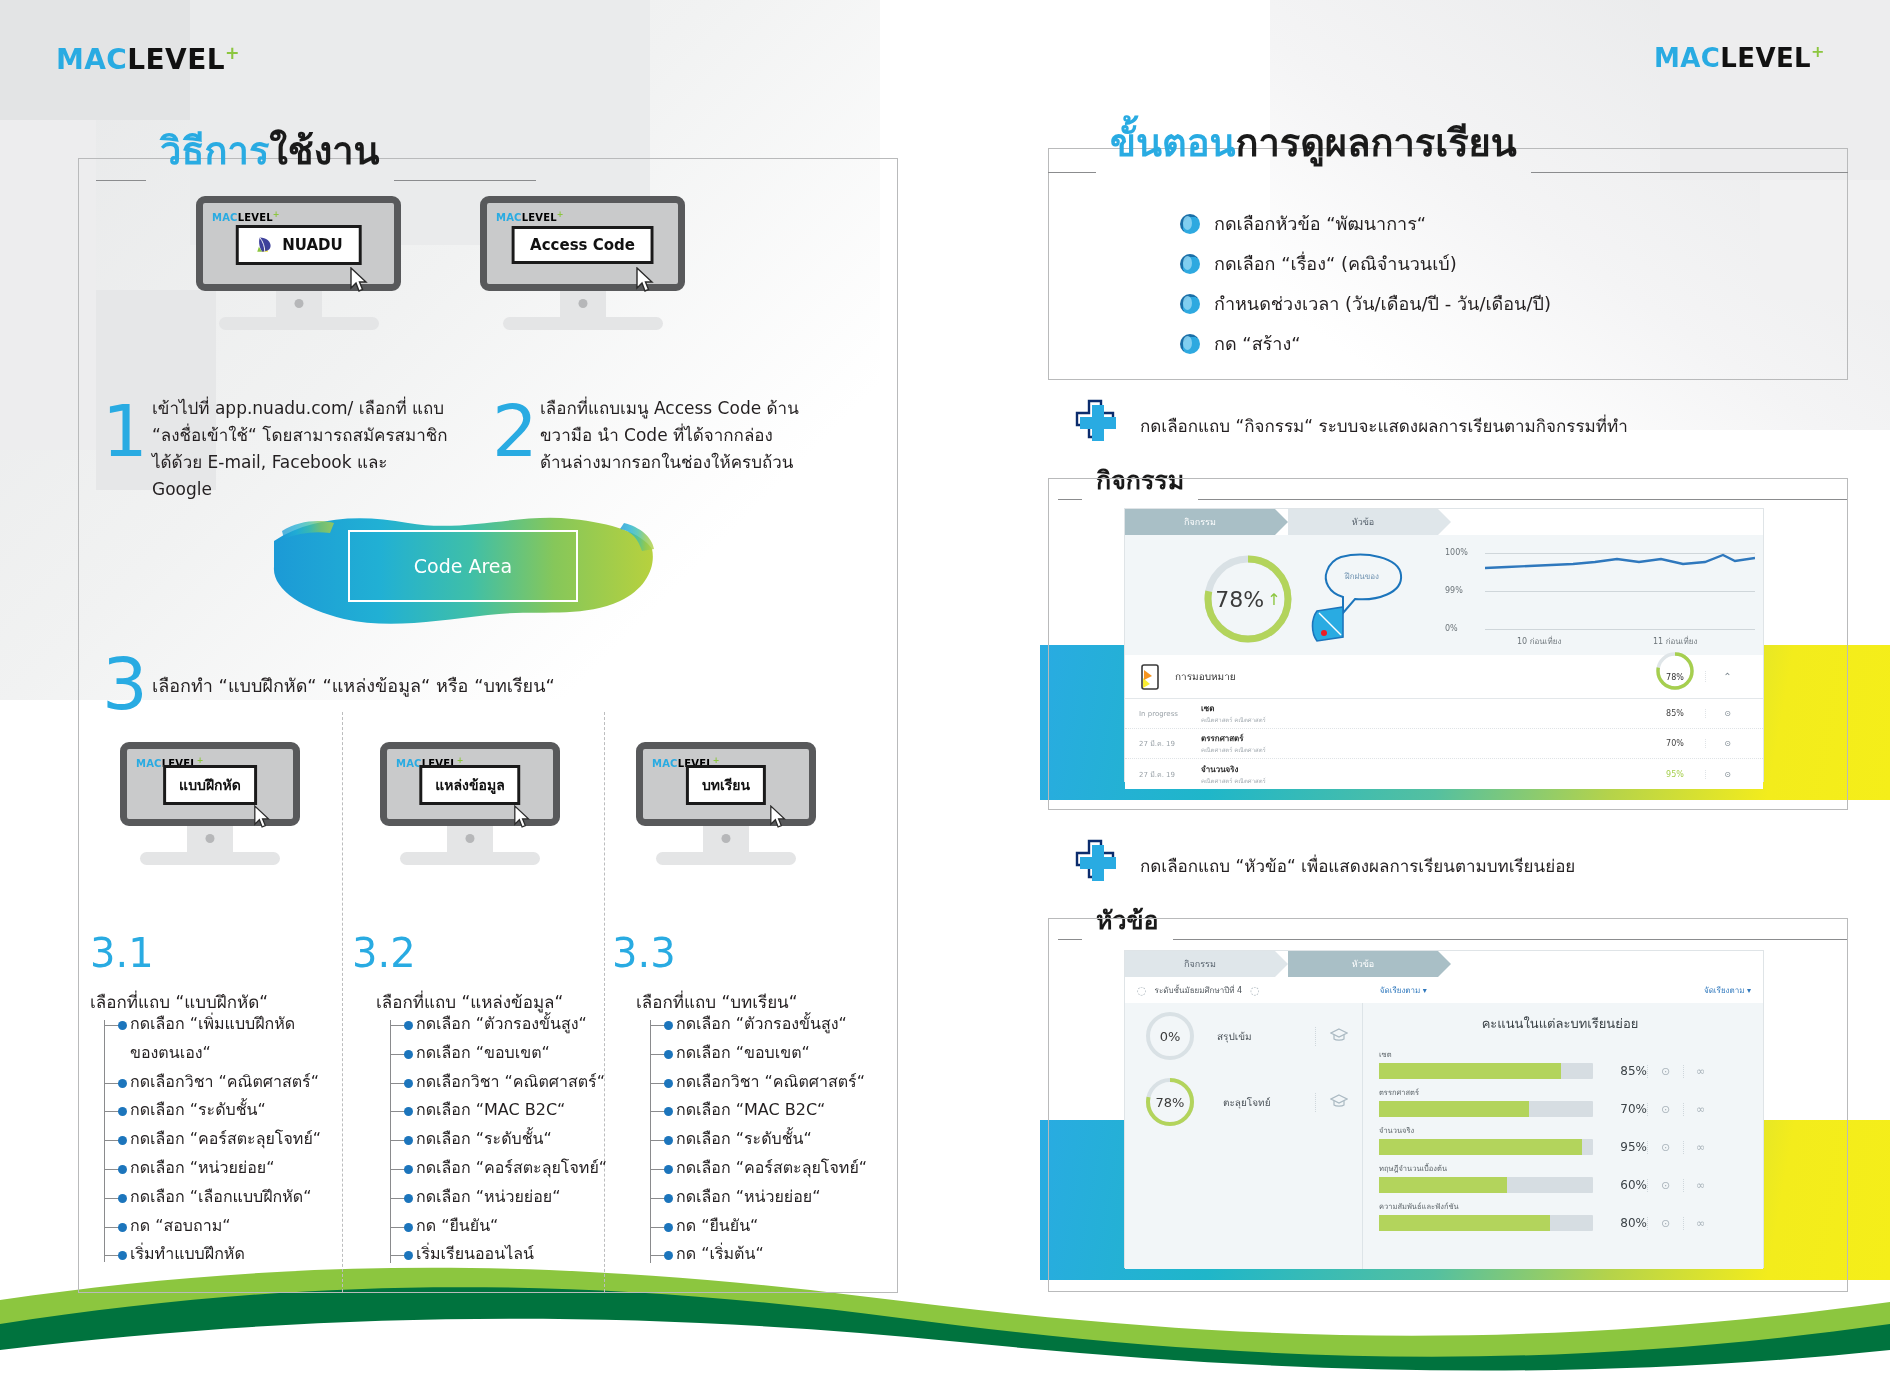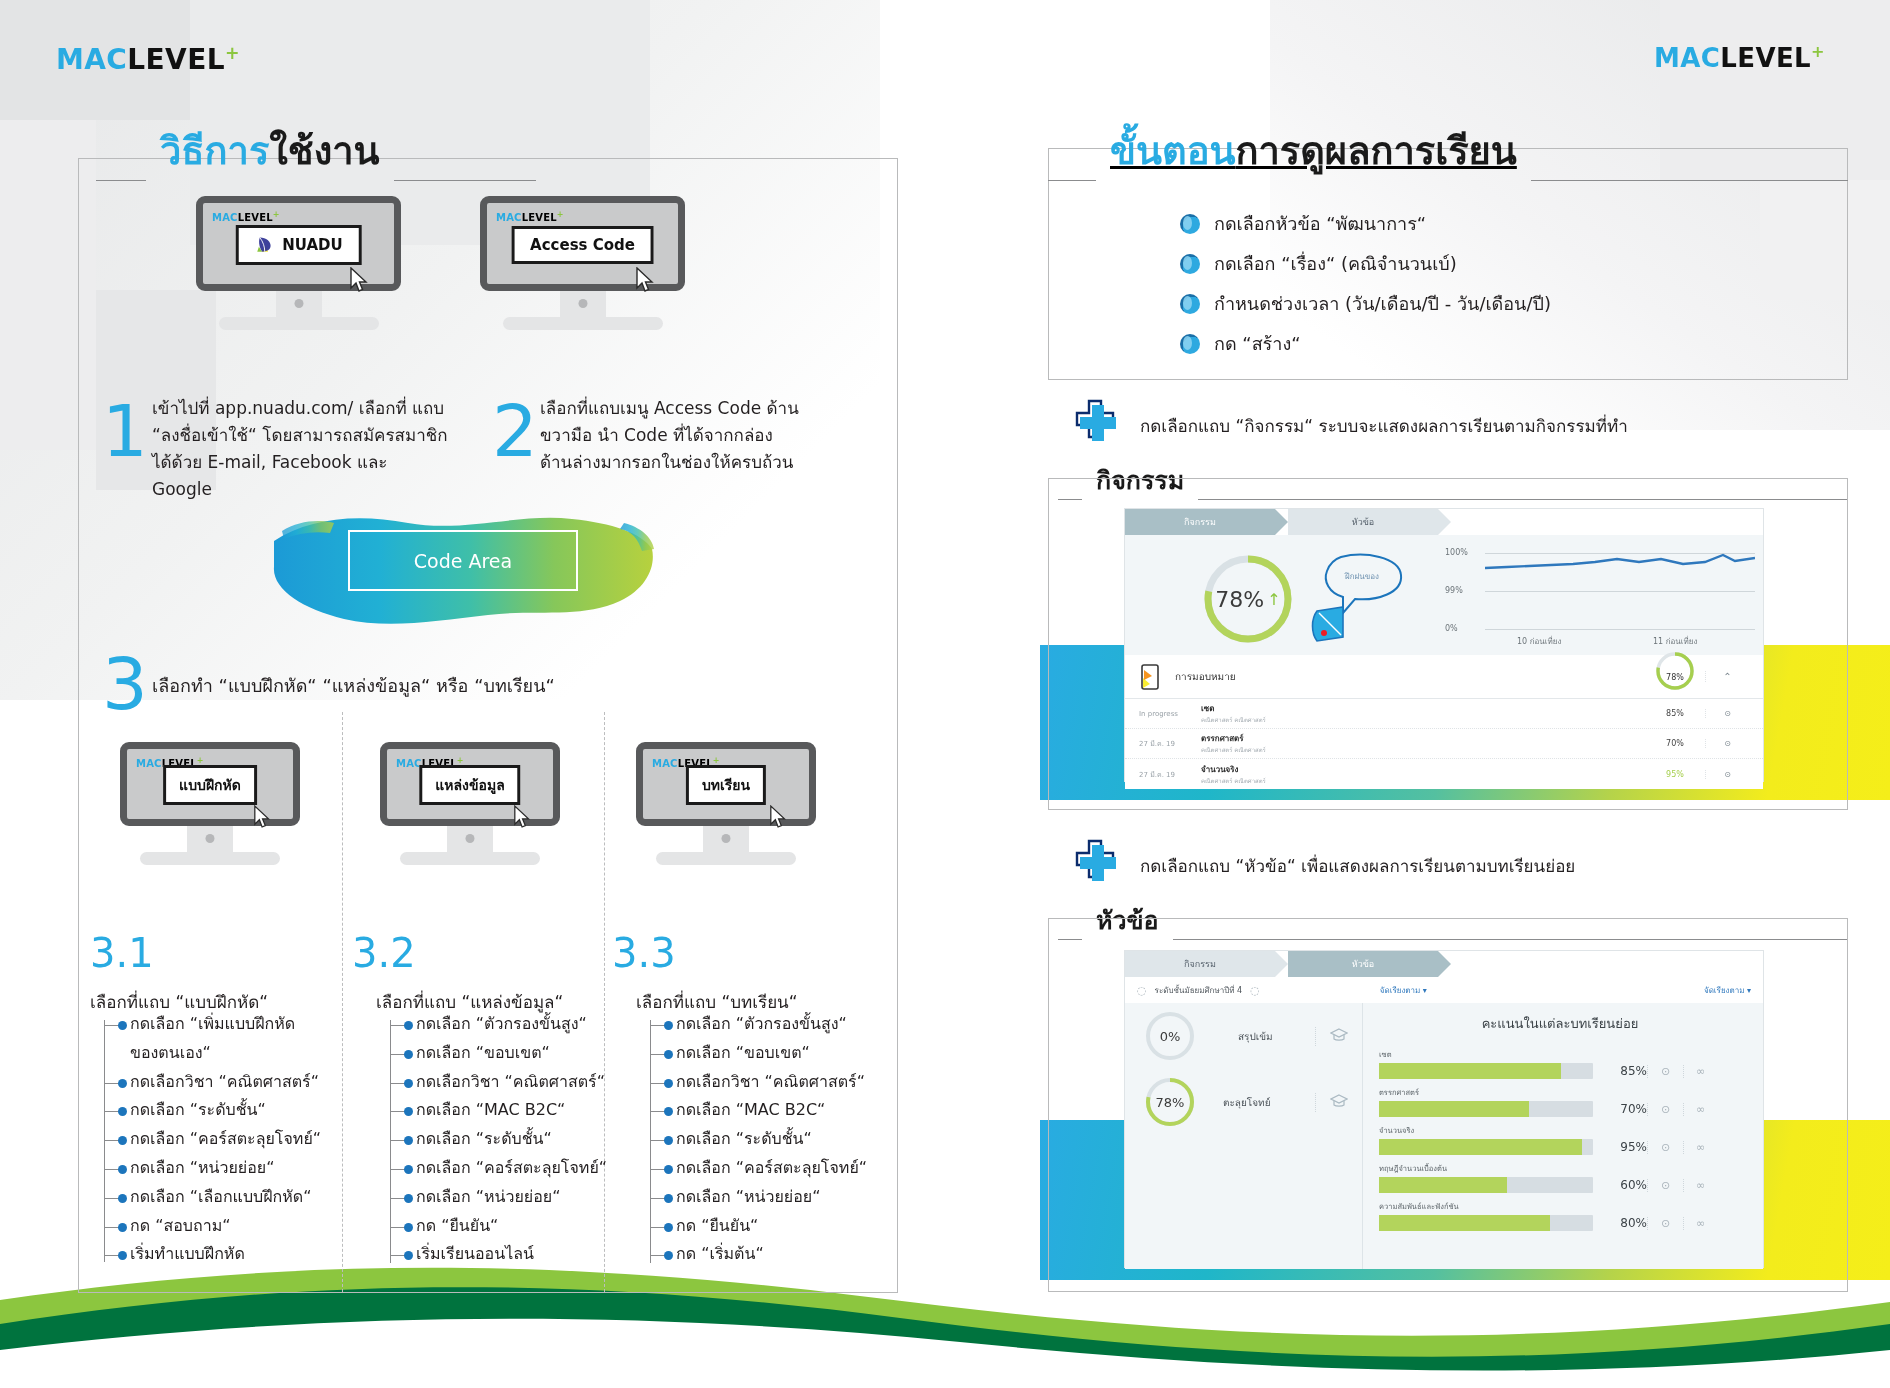"ขั้นตอนการดูผลการเรียน" div.head-wrap { text-decoration: underline -> none; top: 120px -> 112px }
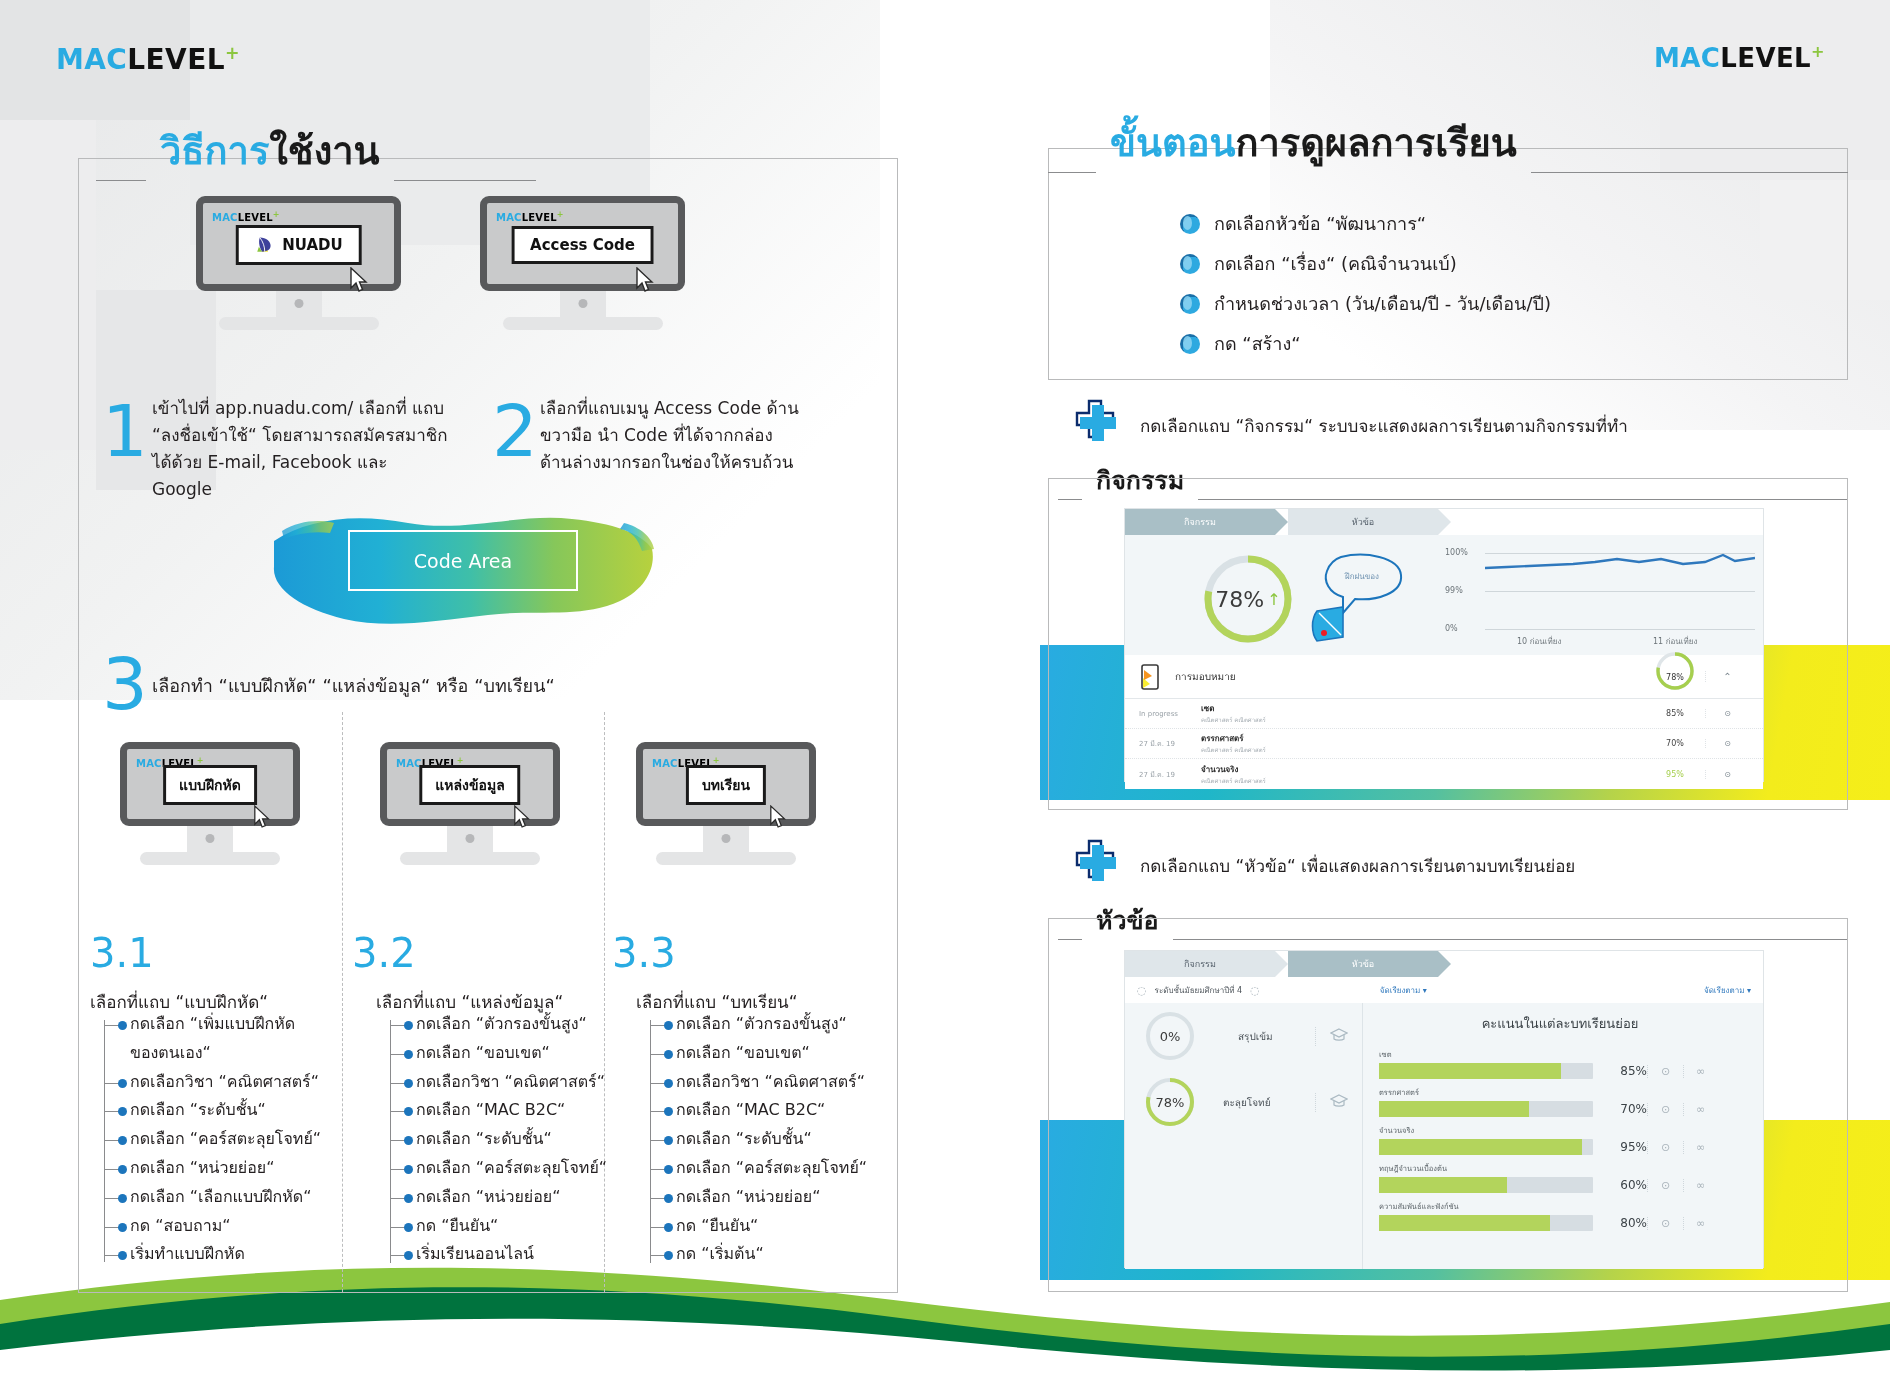"Code Area" div.code-box { height: 61px -> 72px }
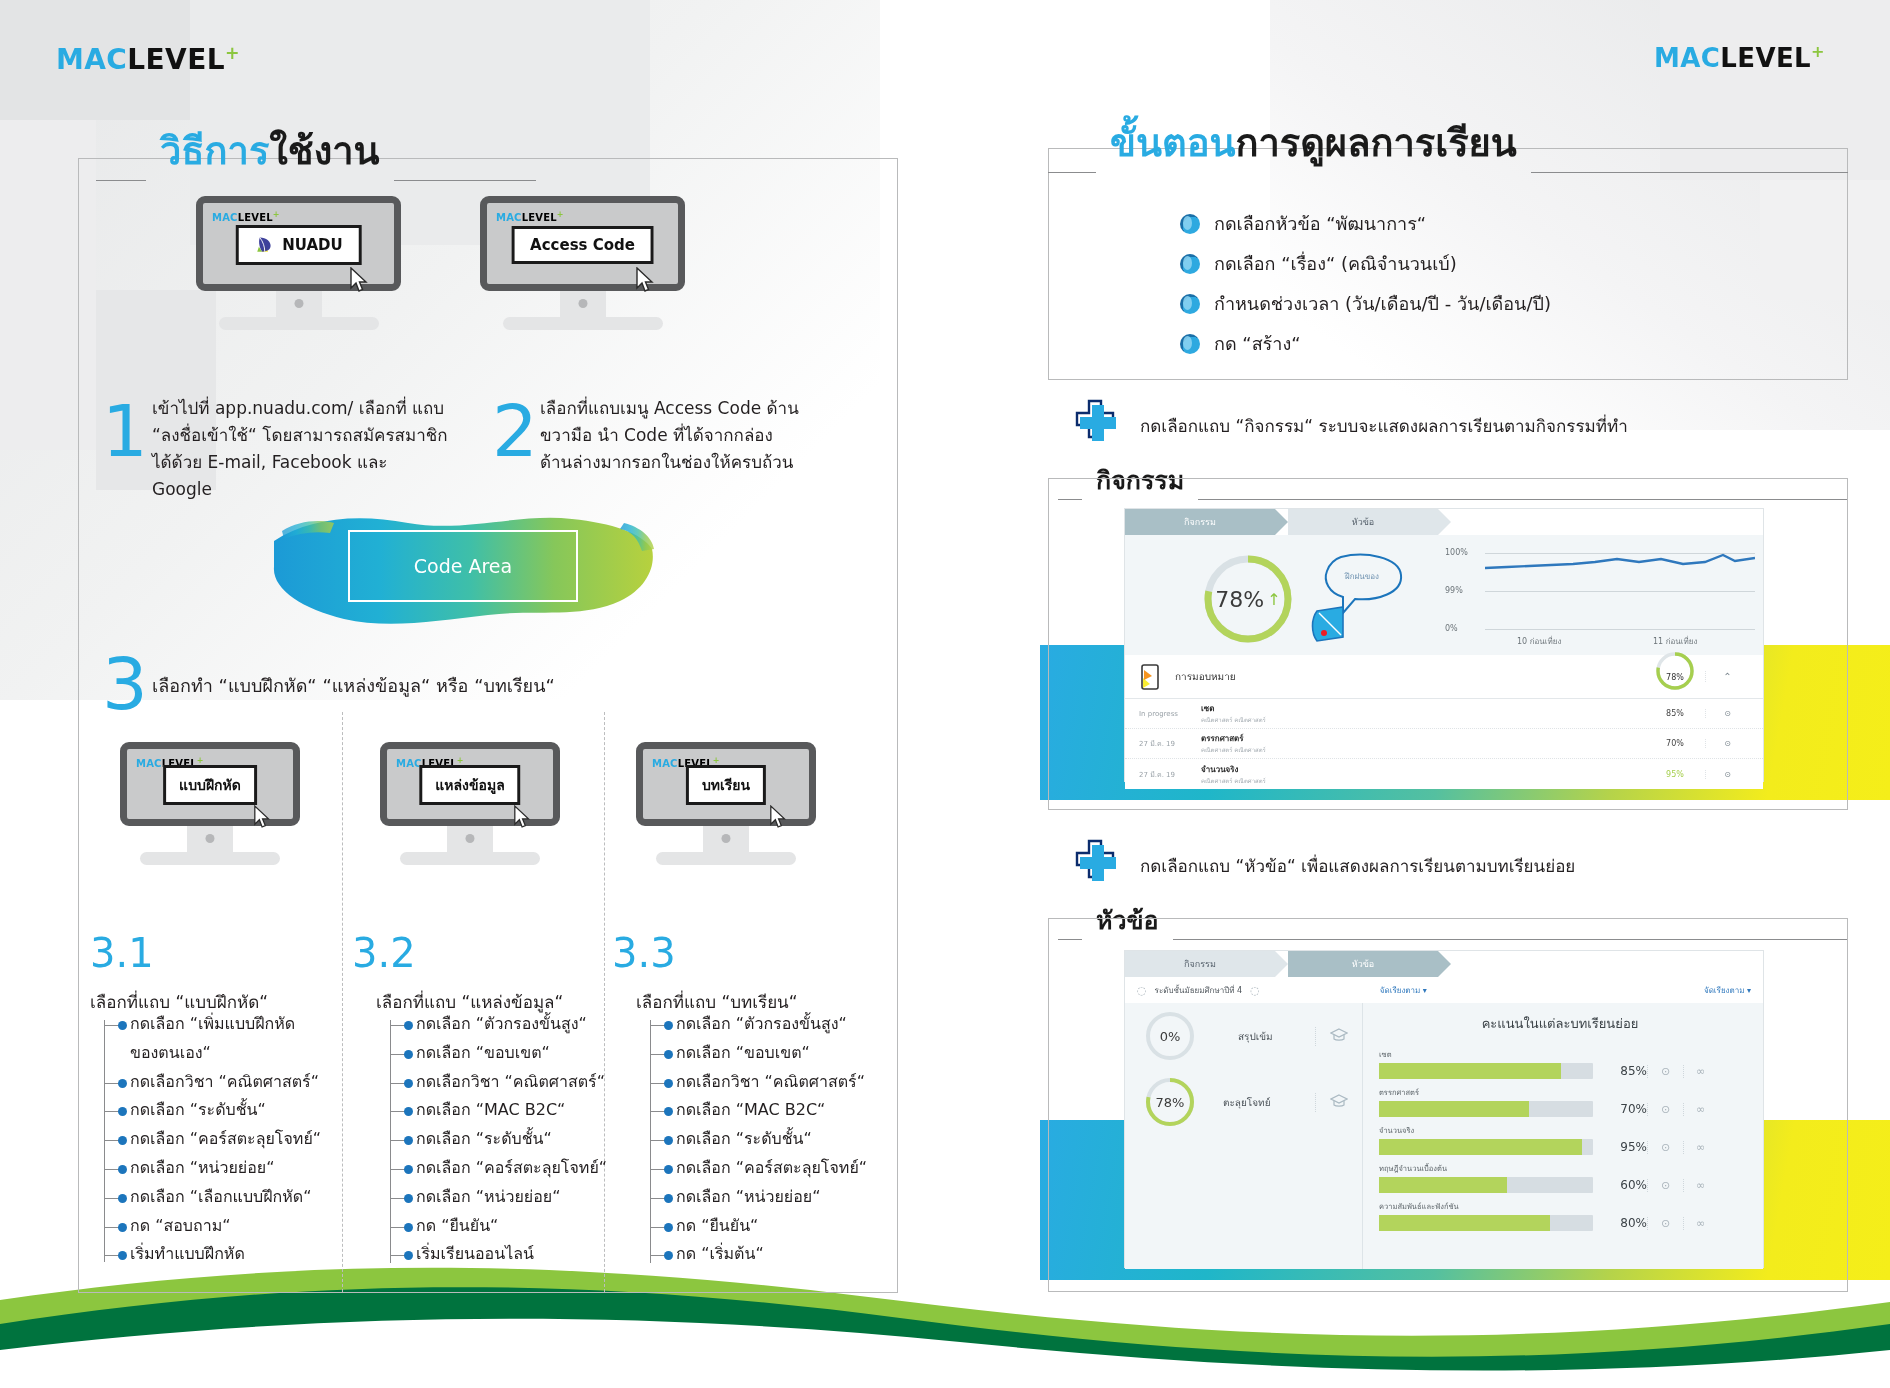"สรุปเข้ม" span { margin-left: 41px -> 20px }
